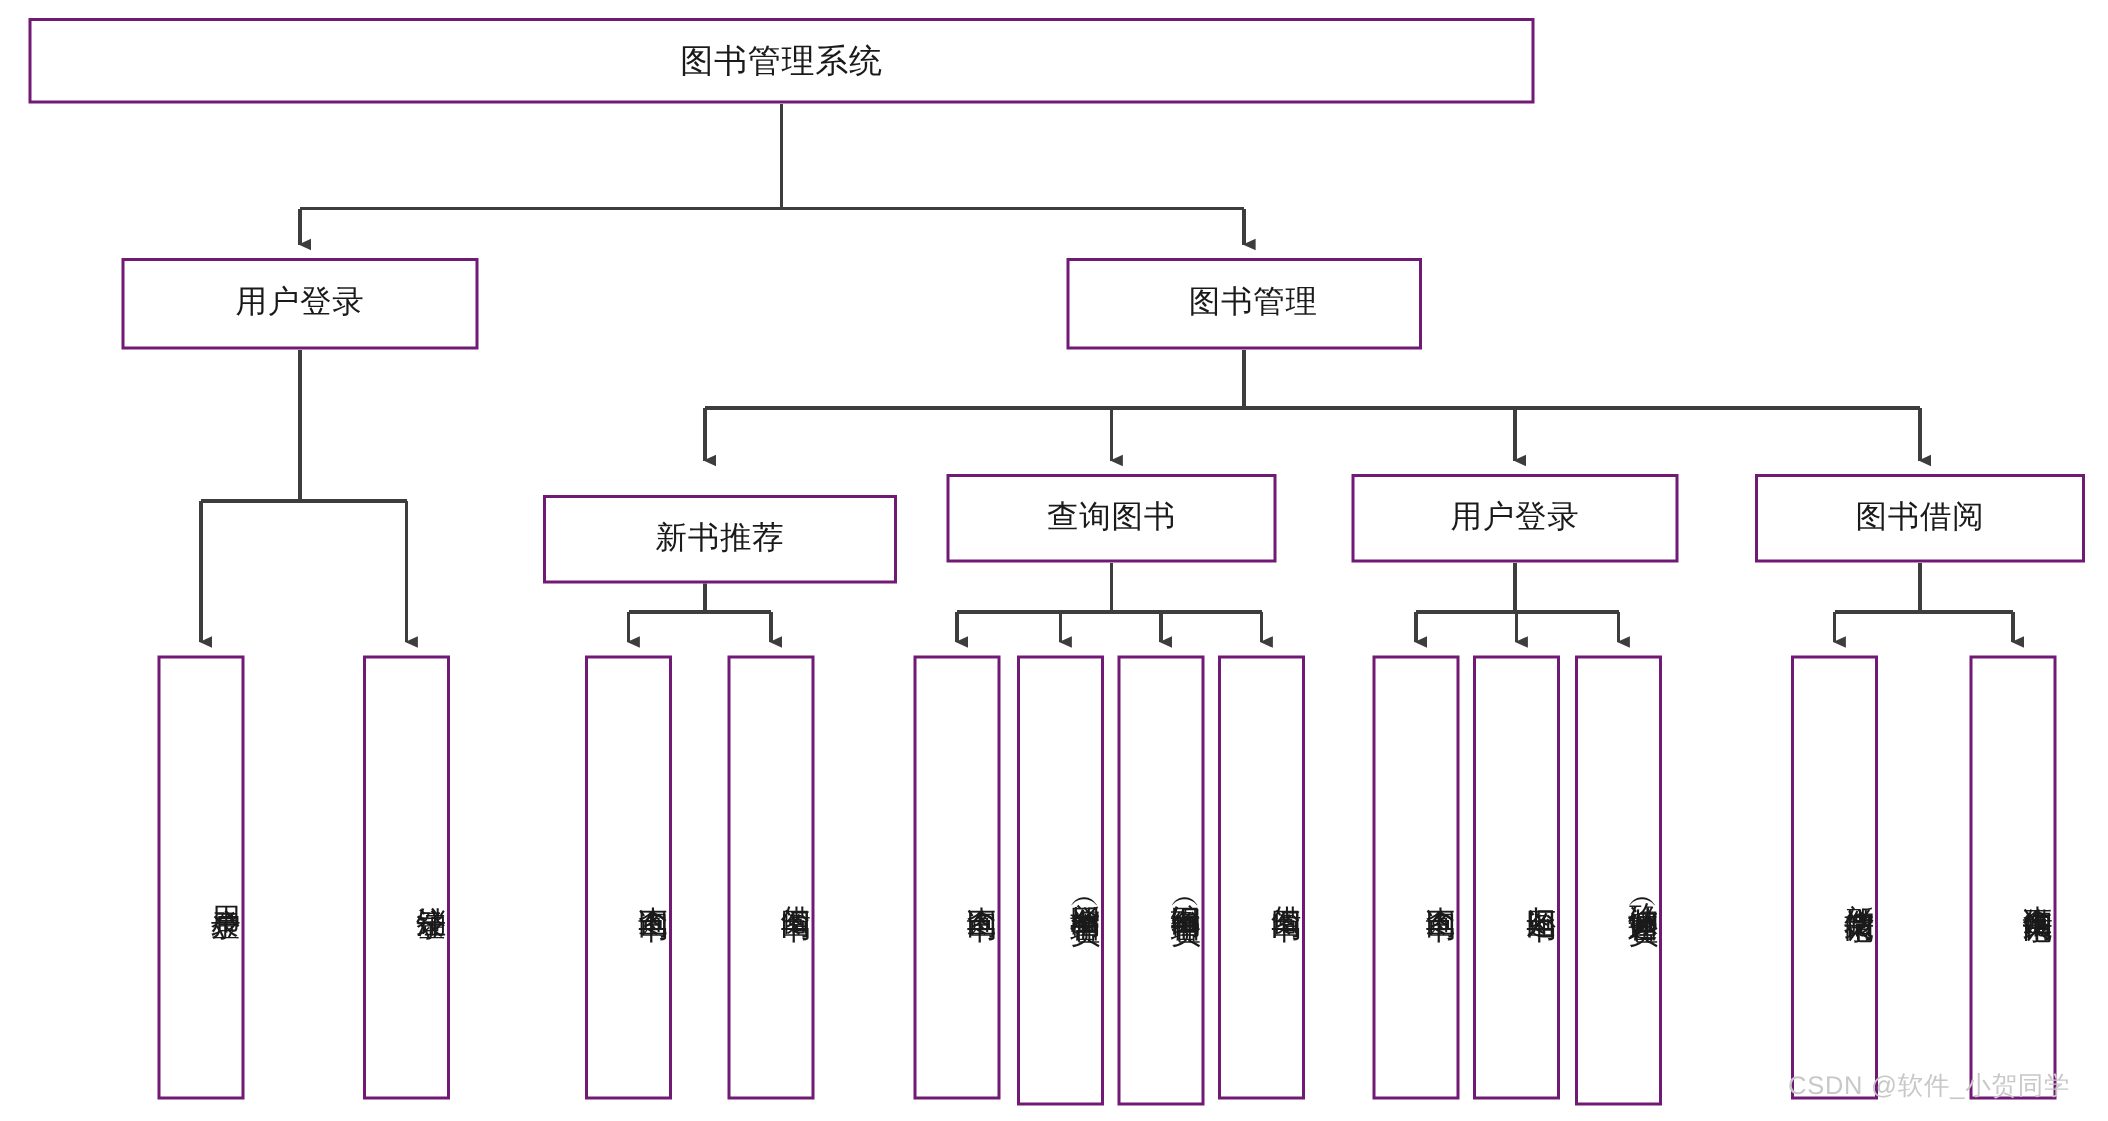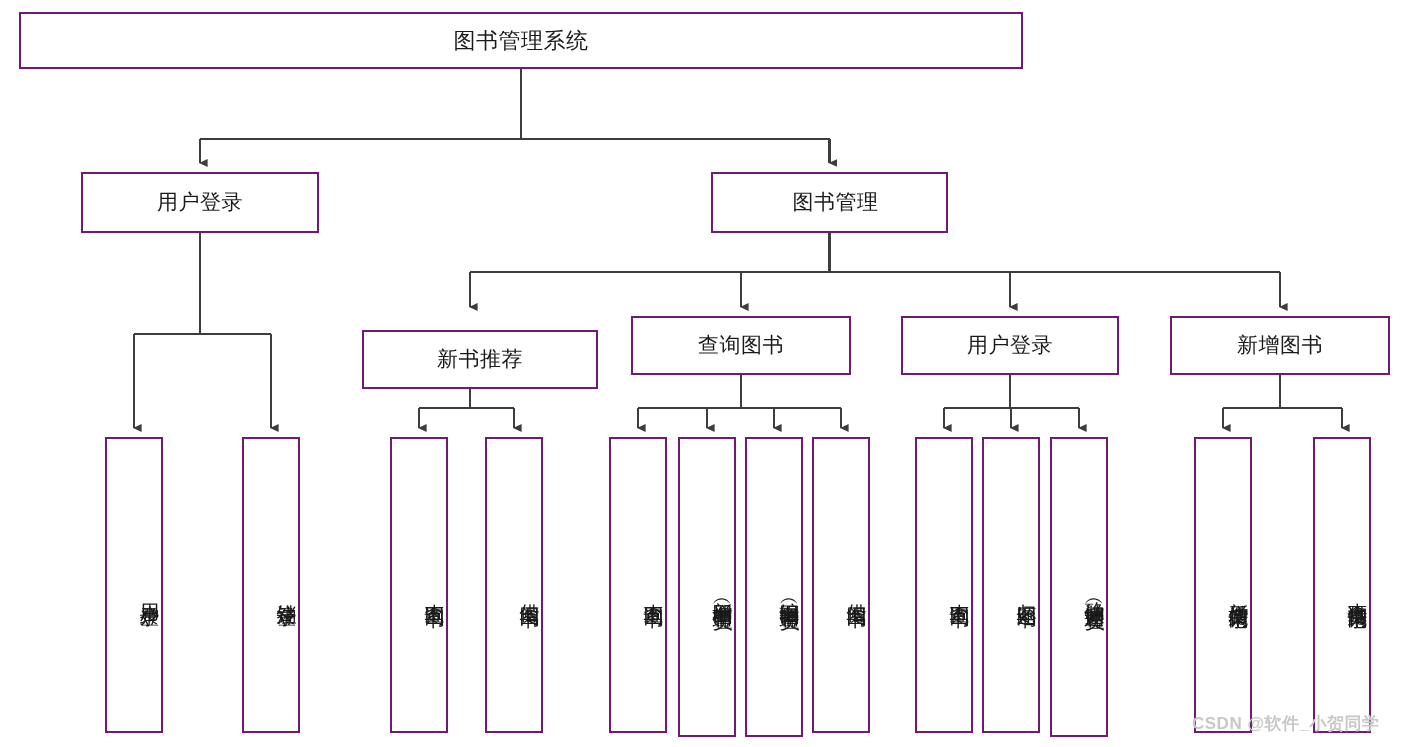"新增图书" div.node { text: 新增图书 -> 图书借阅 }
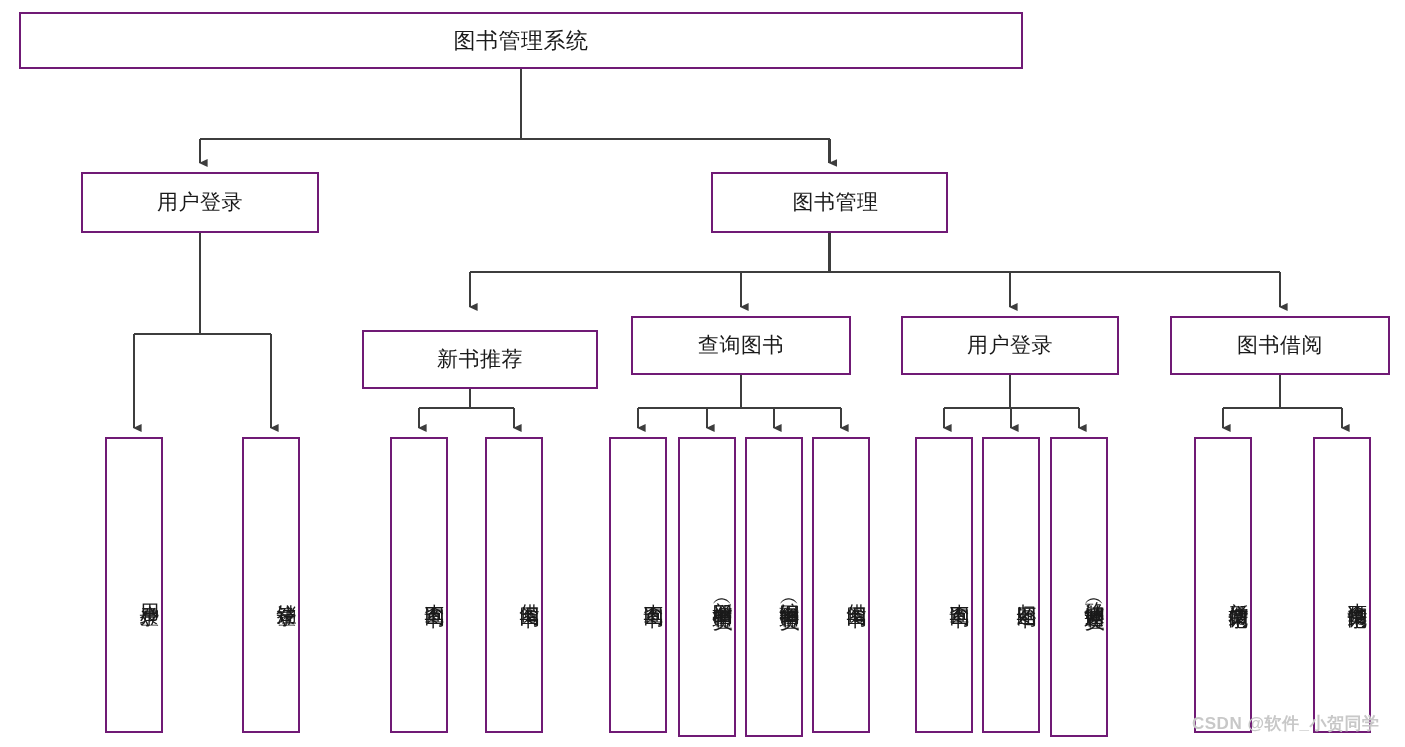"CSDN @软件_小贺同学" #watermark { font-weight: bold -> none }
